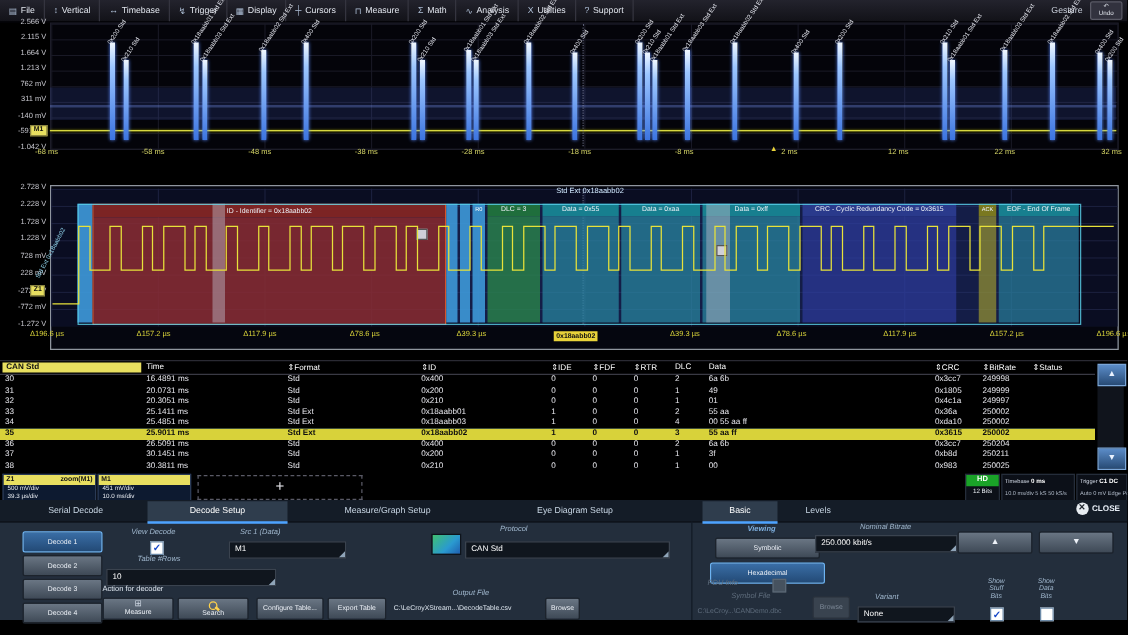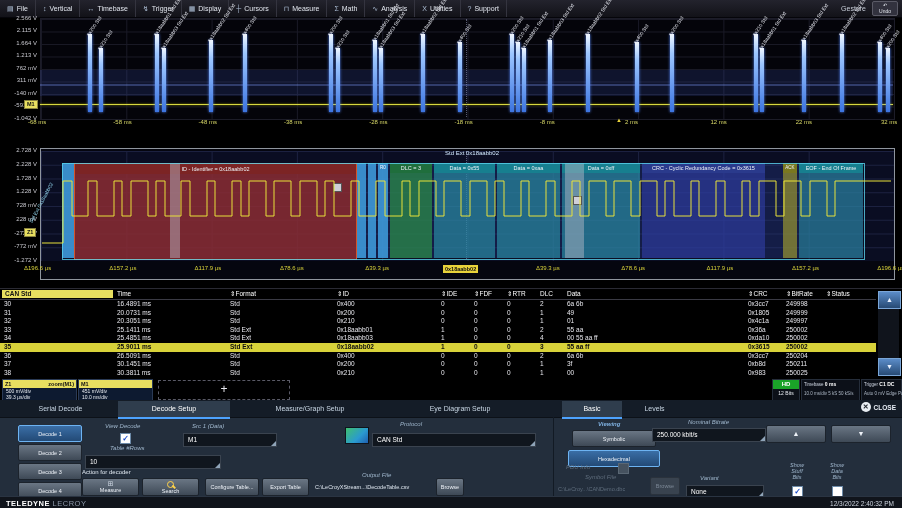"TELEDYNE LECROY" div { html: <div> <div><b>TELEDYNE</b><span> LECROY</span></div> <div>12/3/2022 2:40:32 PM</div> </div> -> none }
